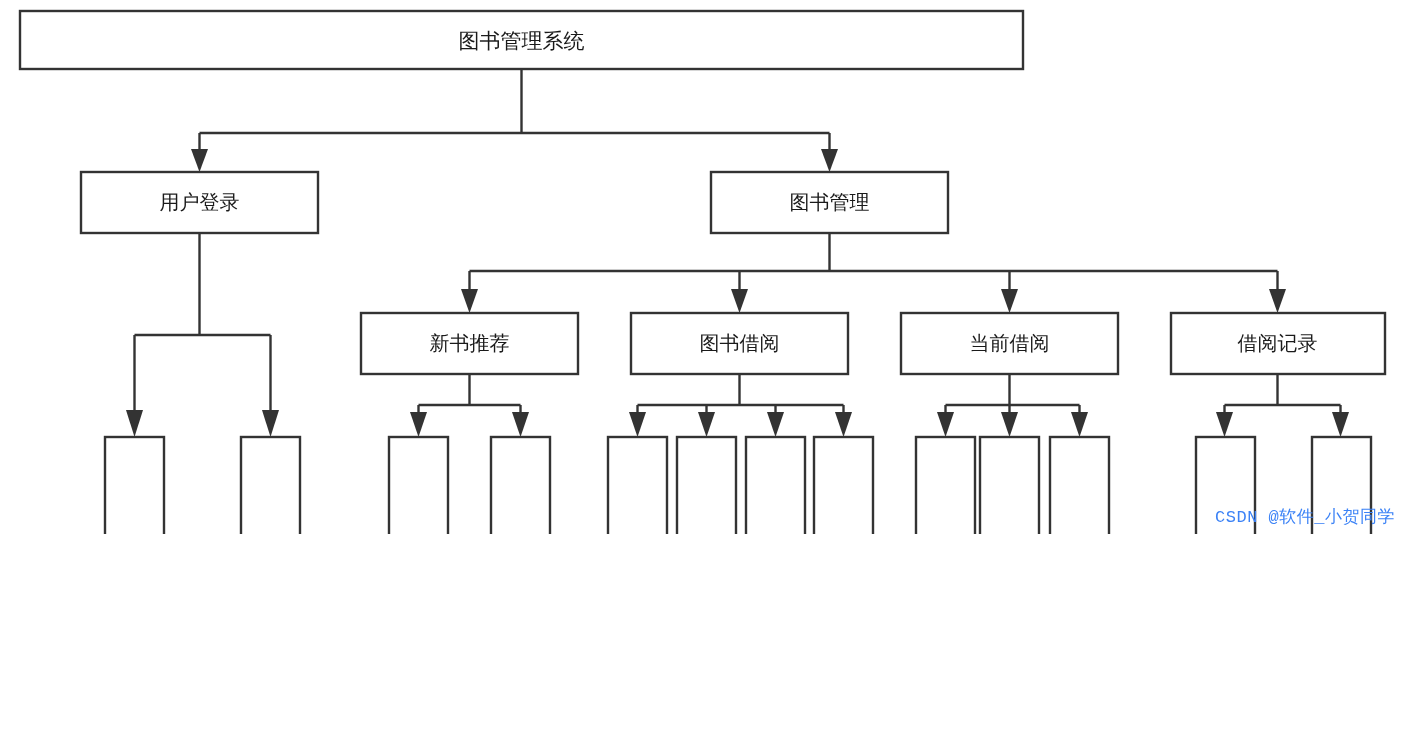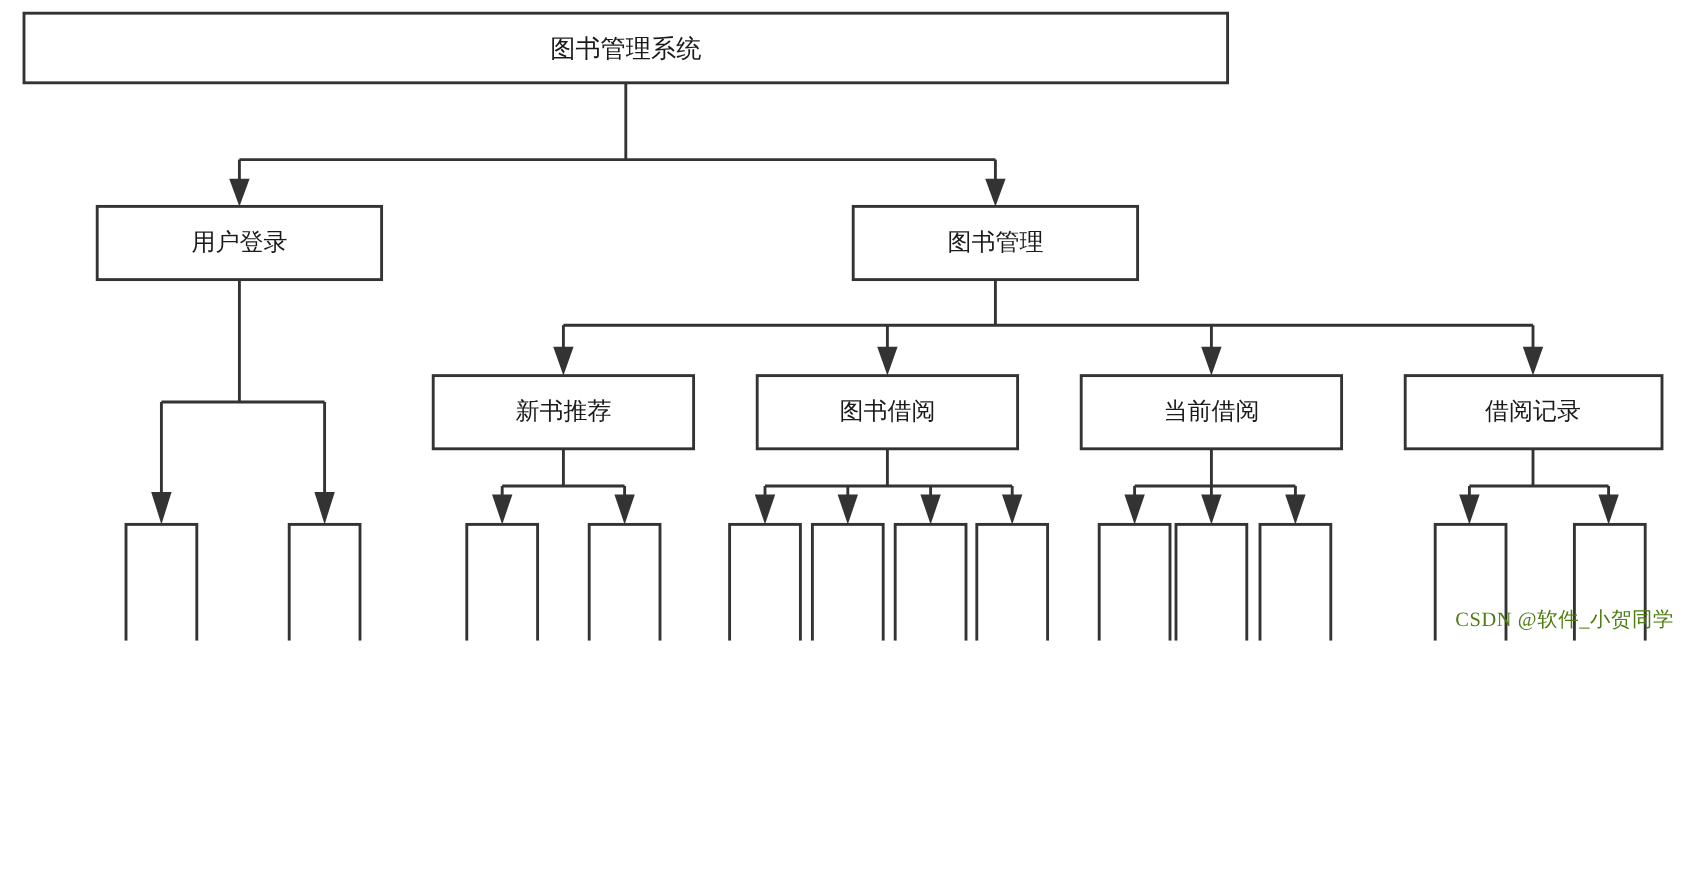"CSDN @软件_小贺同学" .watermark { color: #4d7c0f -> #3b82f6; font-family: Liberation Serif, serif -> Liberation Mono, monospace }
